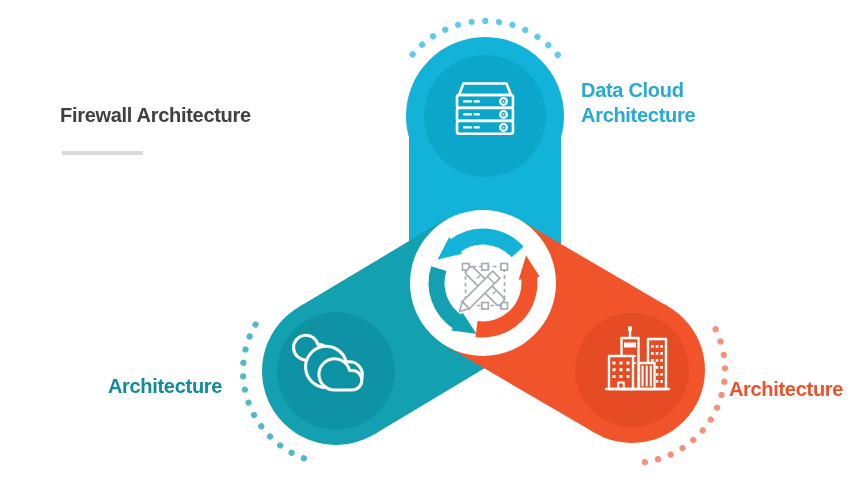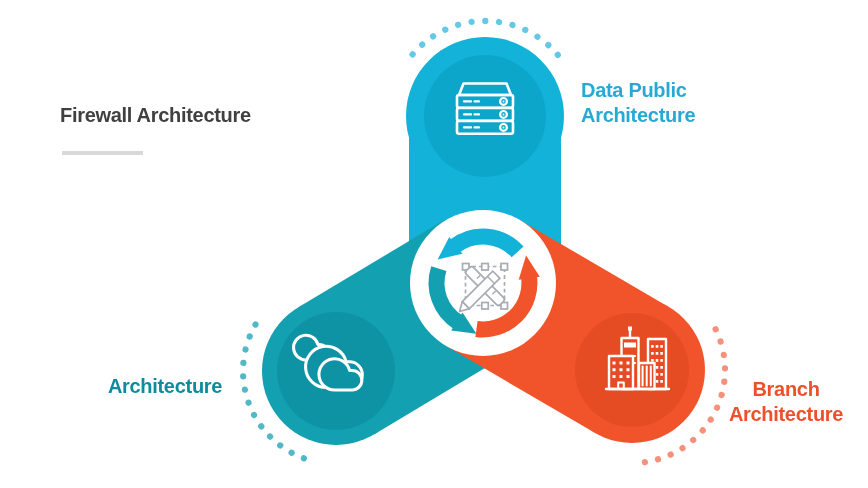"Data Public" span { text: Public -> Cloud }
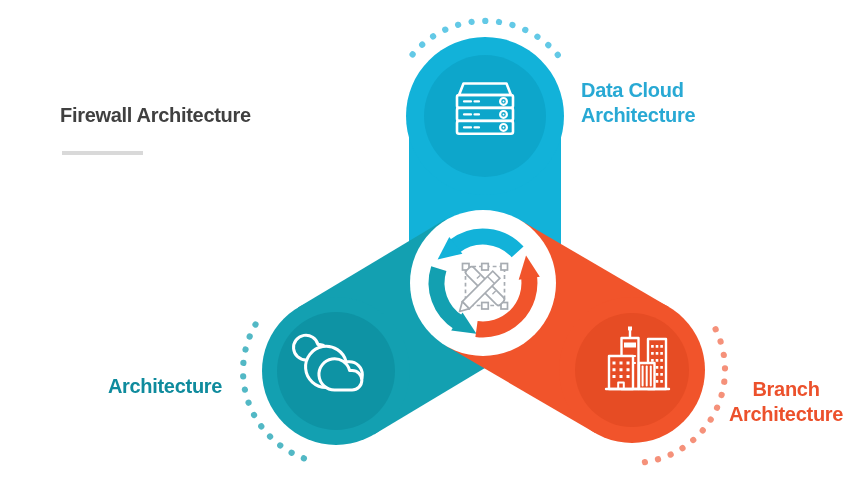"Branch" span { html: <span>Branch</span> -> none }
